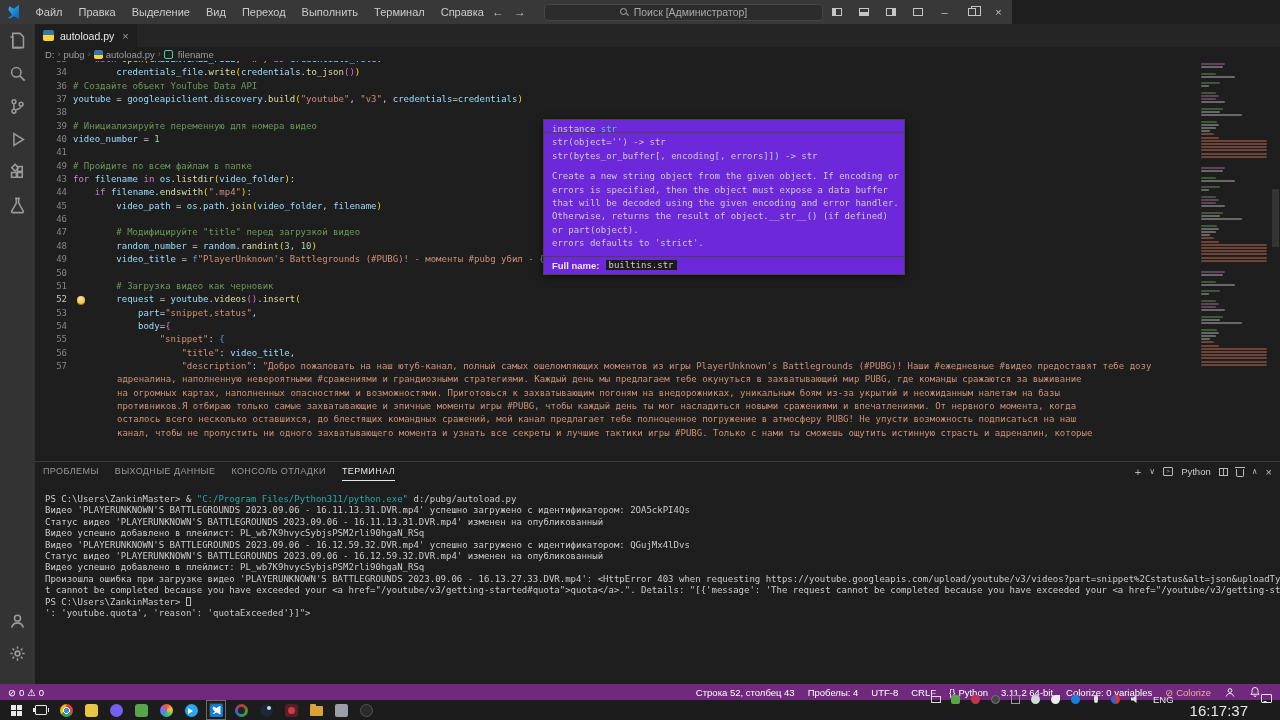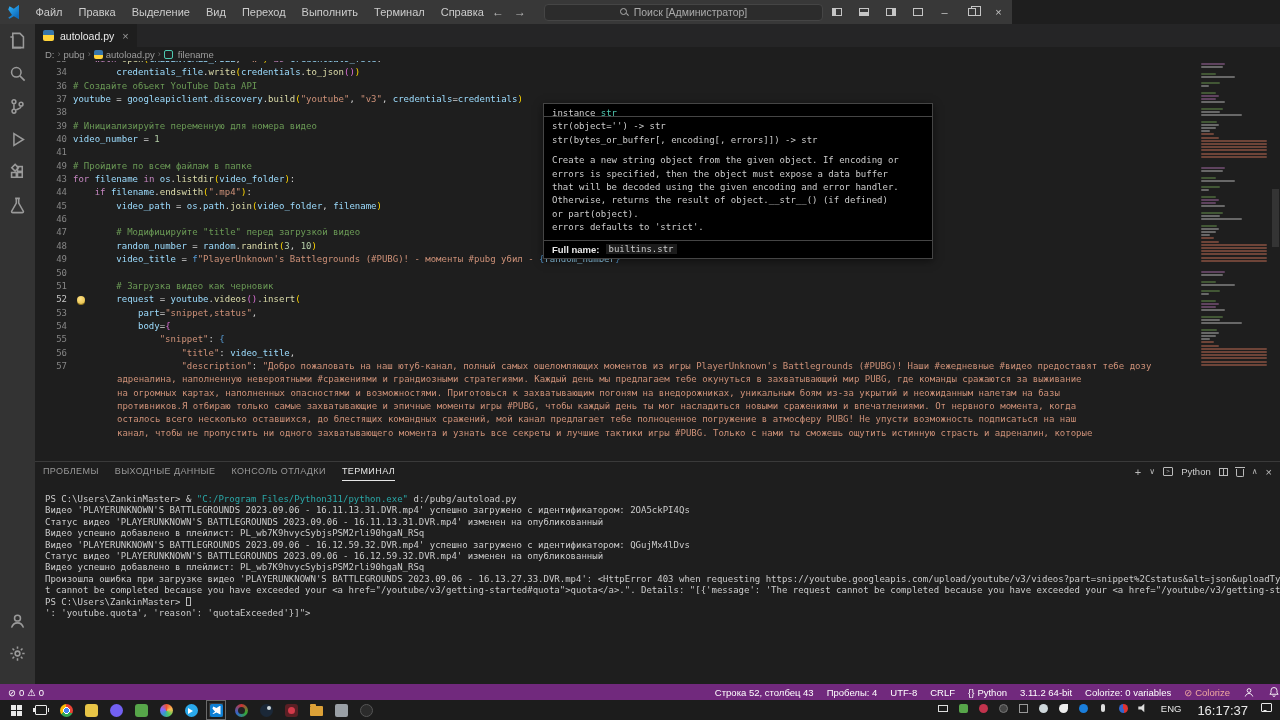"instance str" .tooltip { background: #000000 -> #6d28d9; top: 42px -> 58px; width: 390px -> 362px }
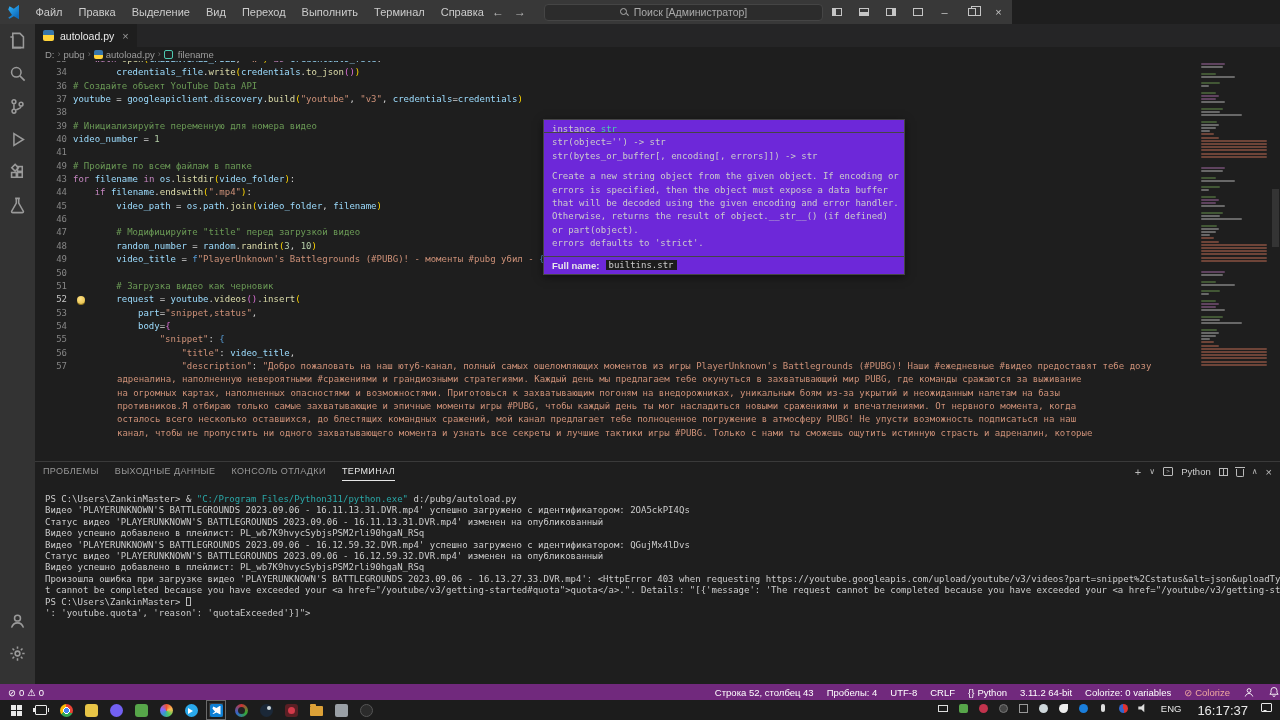"Строка 52, столбец 43" .sb-right { padding-right: 0 -> 19px }
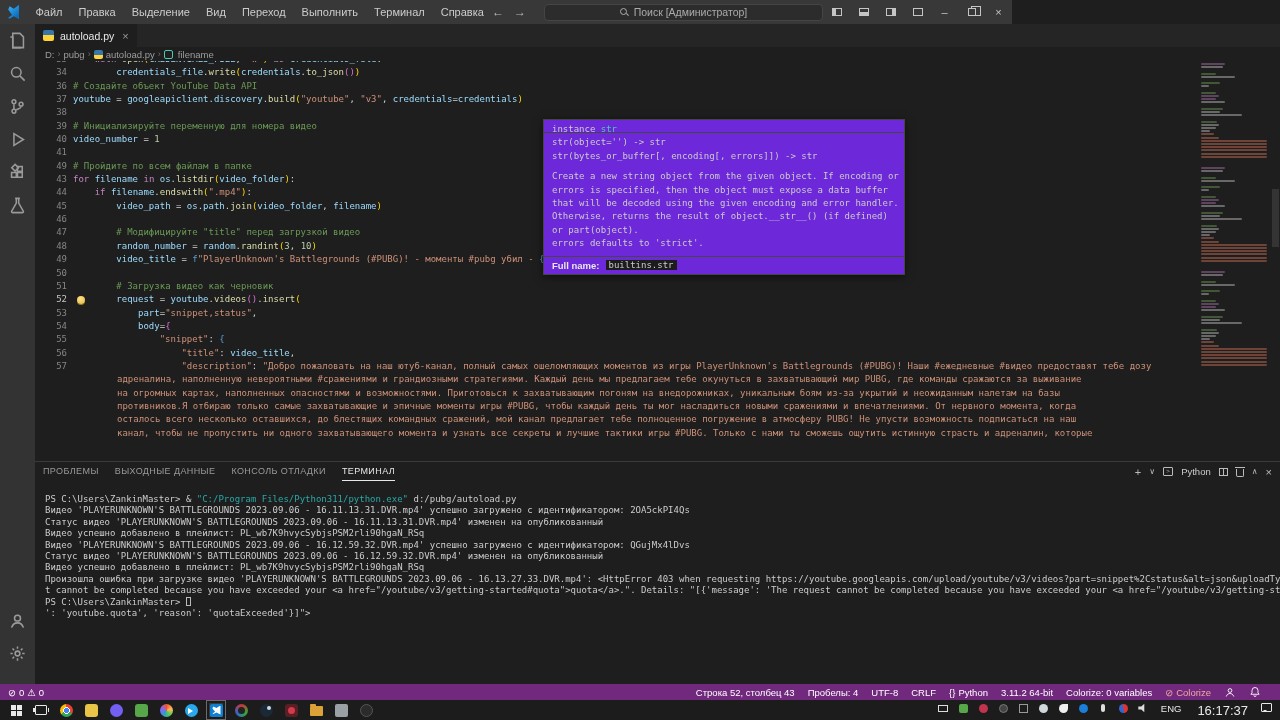"16:17:37" .tb-time { font-size: 13px -> 15px; margin: 0 4px -> 8px 4px }
